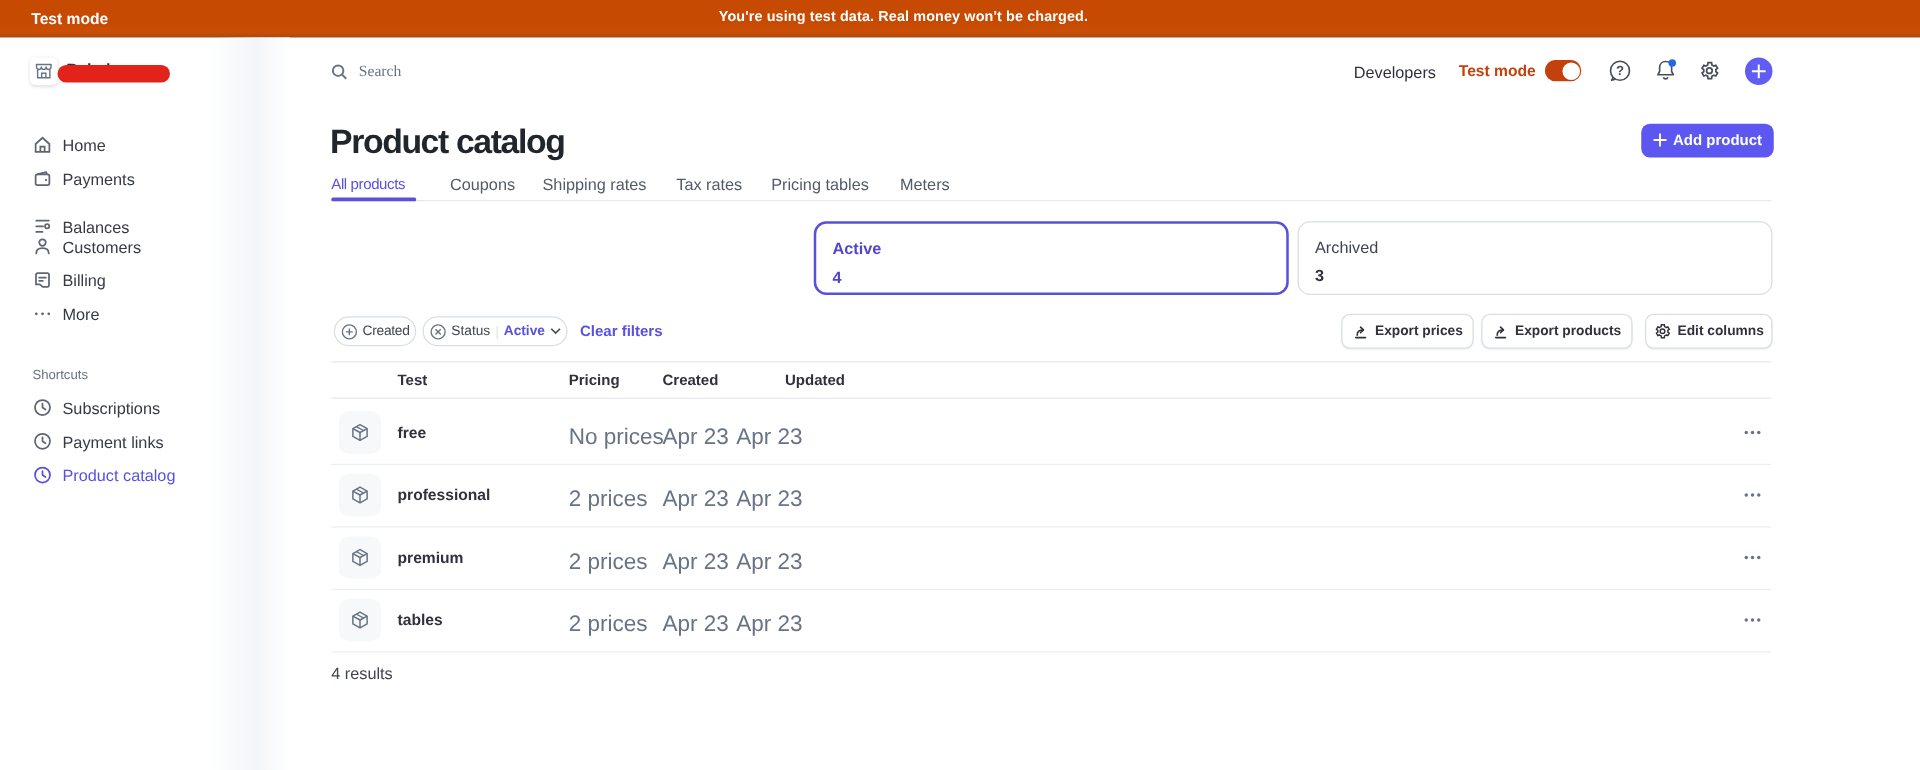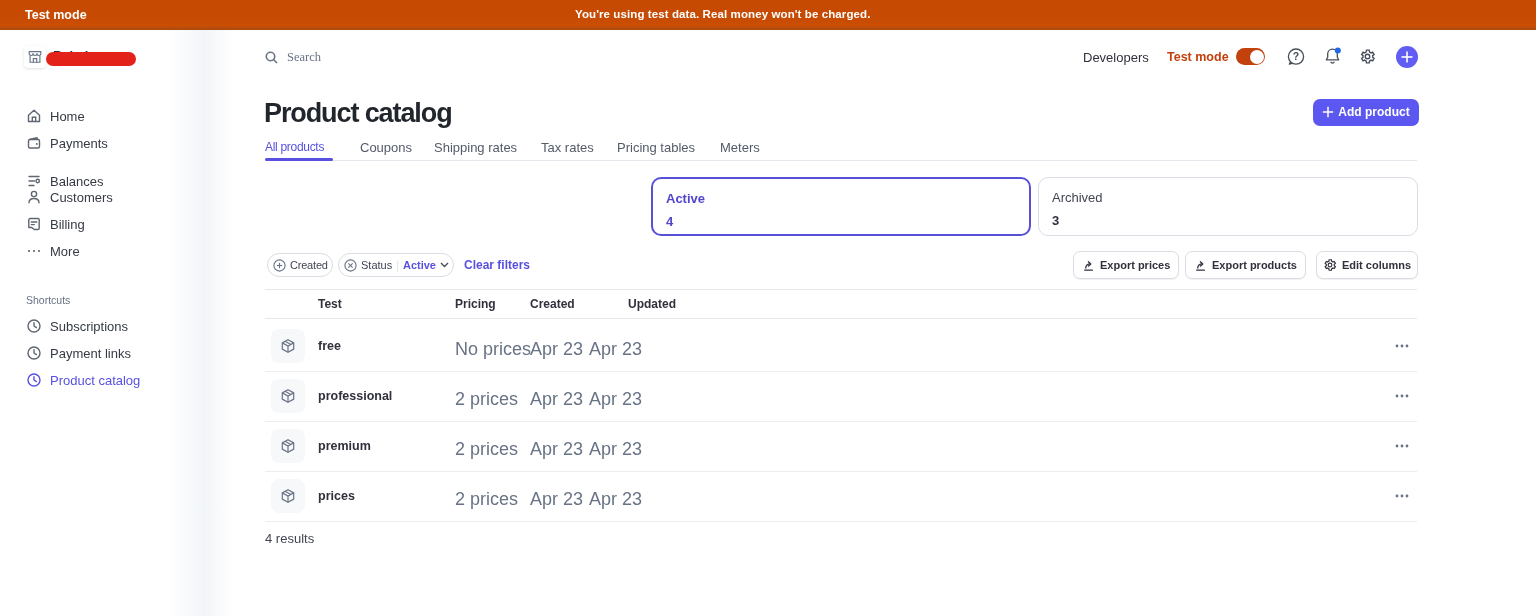"prices" div.rname { text: prices -> tables }
